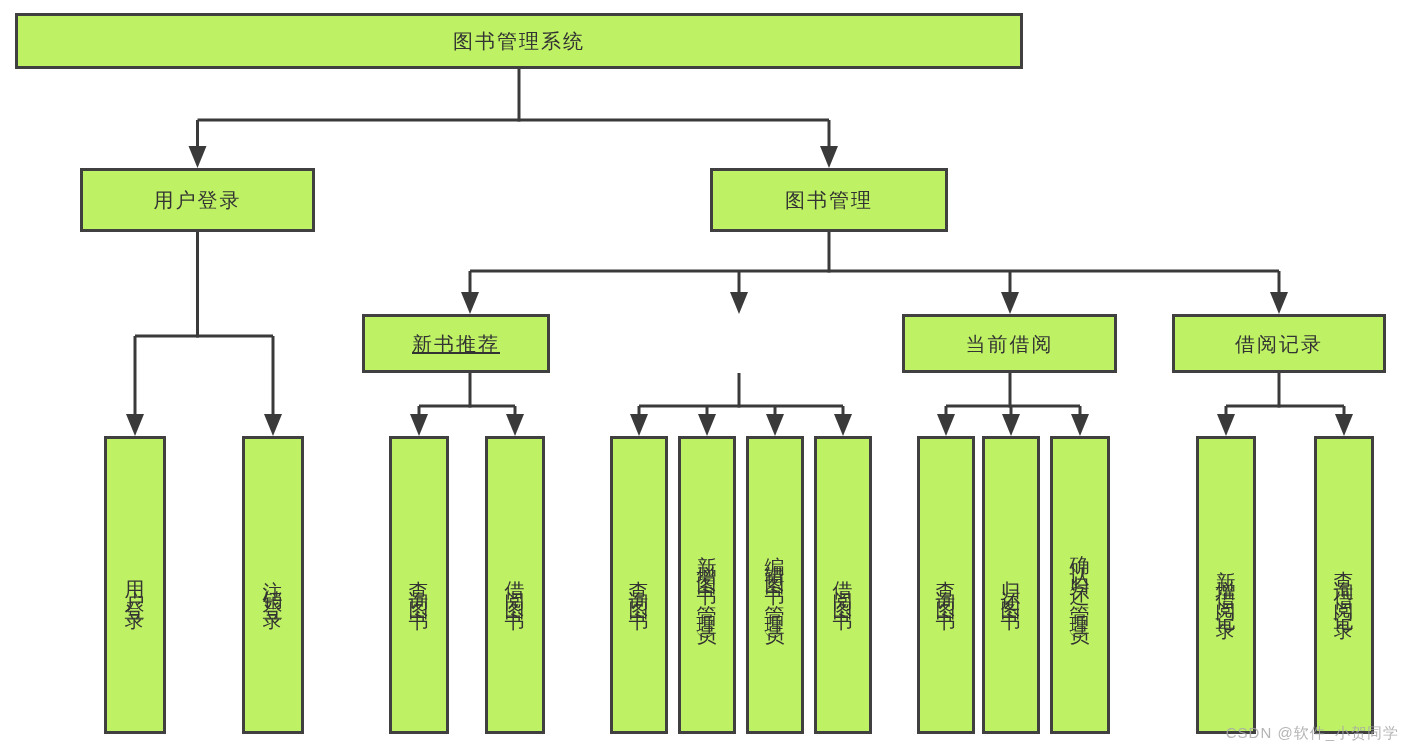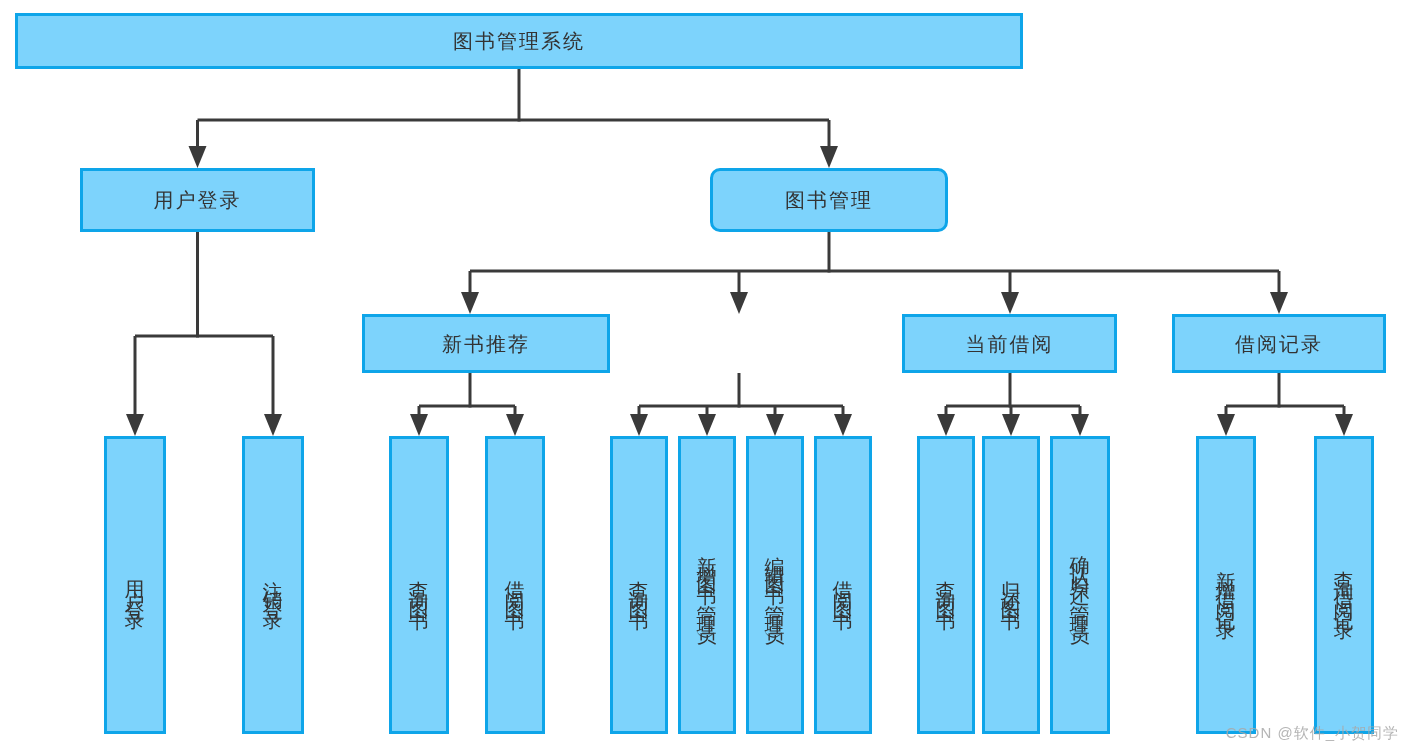"图书管理系统" .node { background: #7dd3fc -> #bef264; border: 3px solid #0ea5e9 -> 3px solid #404040 }
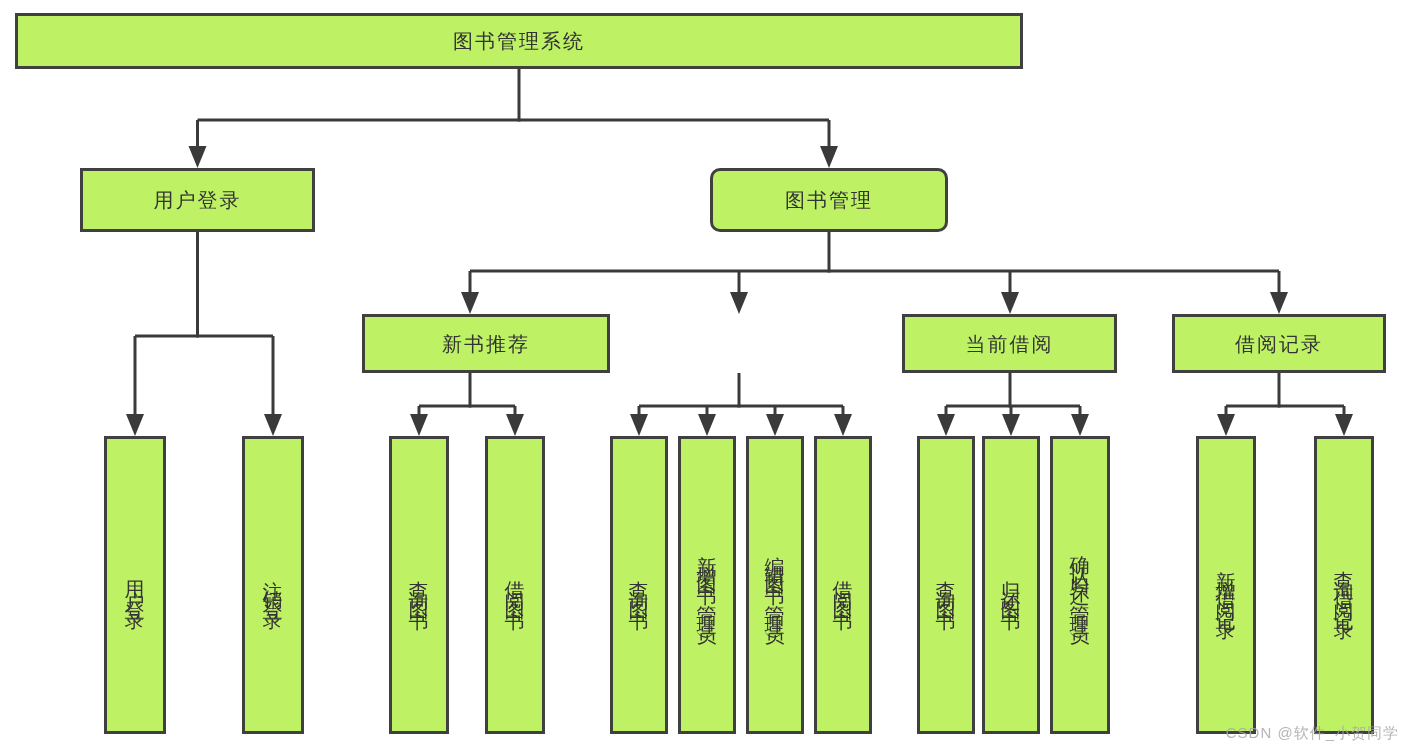"图书管理" div.node { border-radius: 10px -> none }
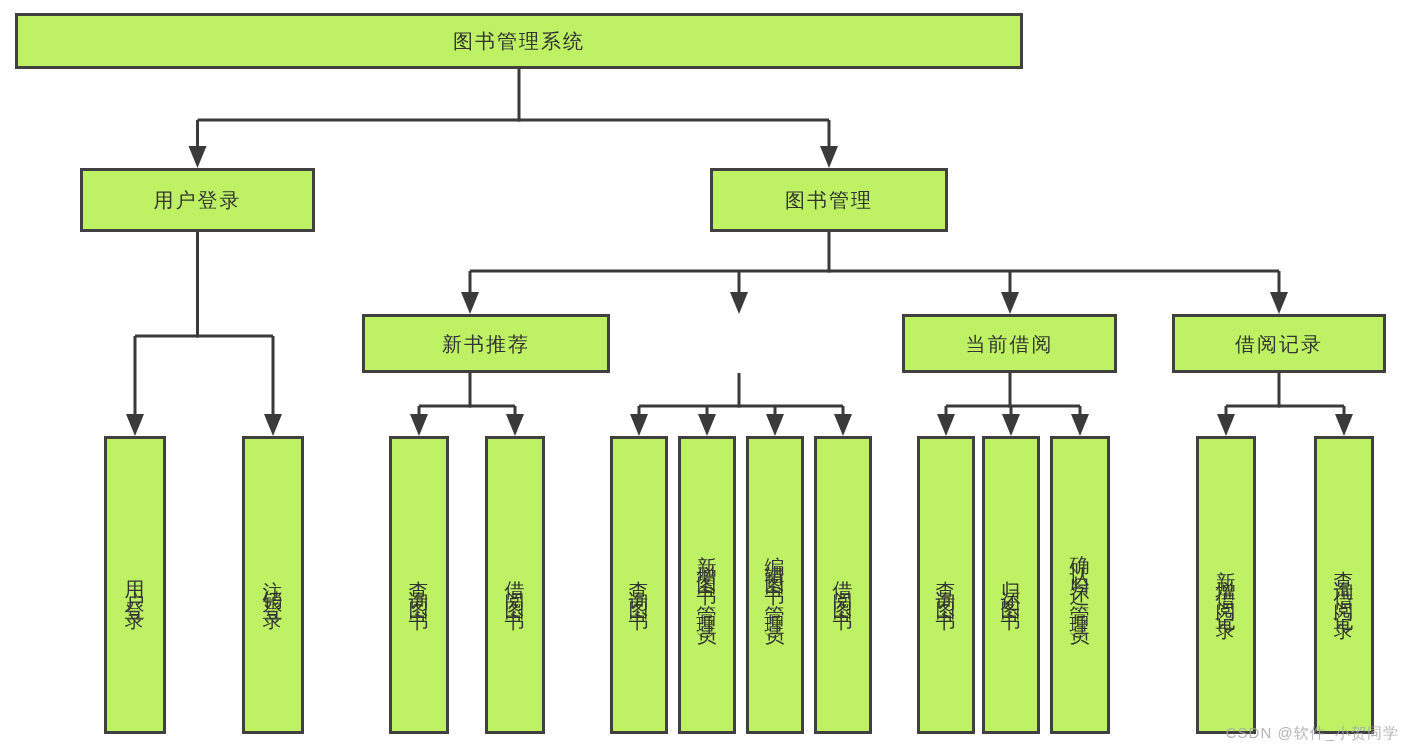"新书推荐" div.node { text-decoration: none -> underline; width: 248px -> 188px }
